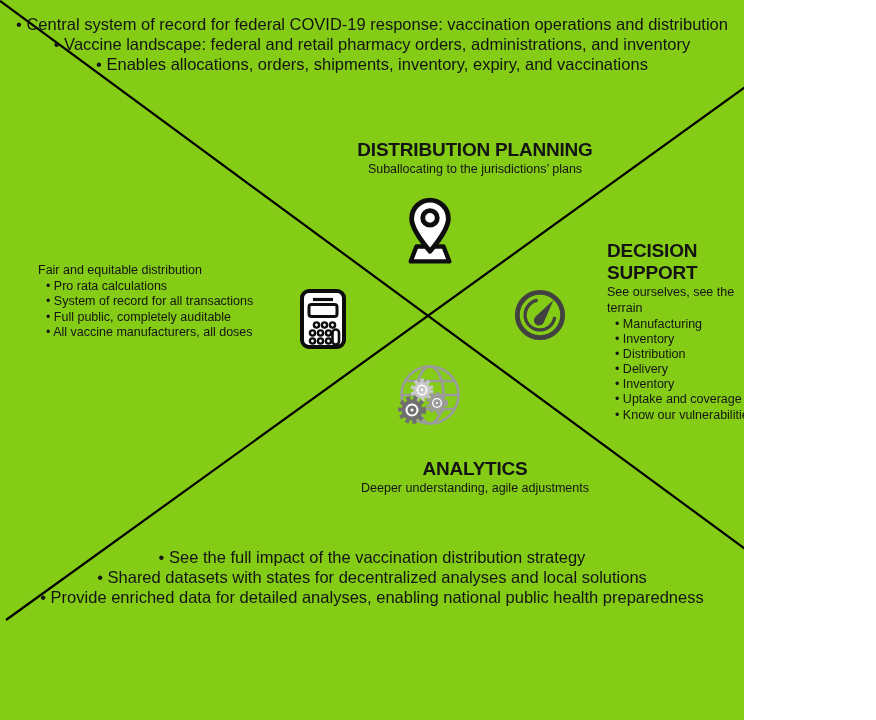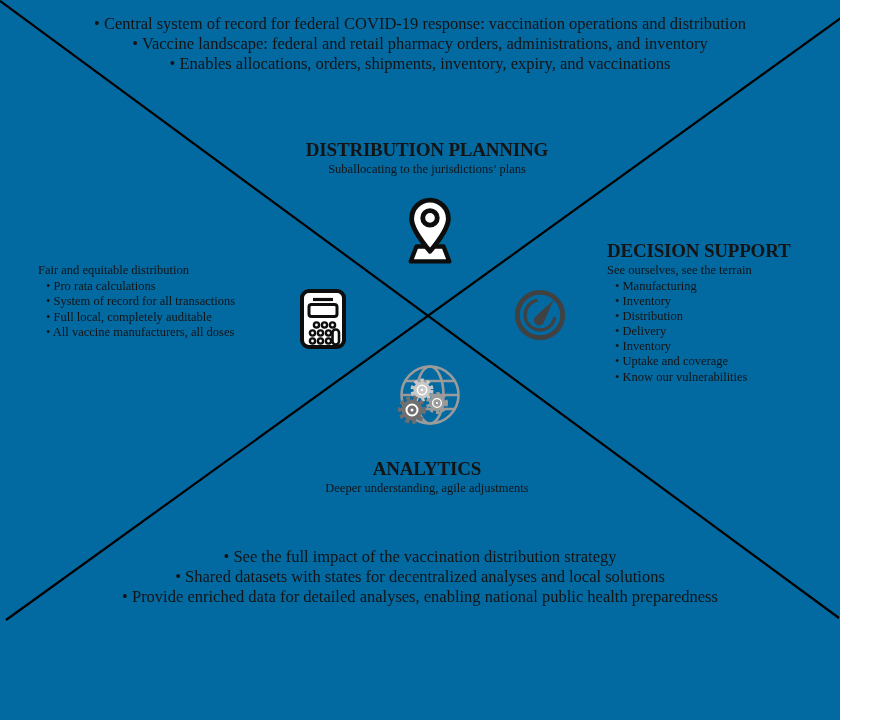"• Central system of record" .stage { background: #0369a1 -> #84cc16; font-family: Liberation Serif, serif -> Liberation Sans, sans-serif; width: 840px -> 744px }
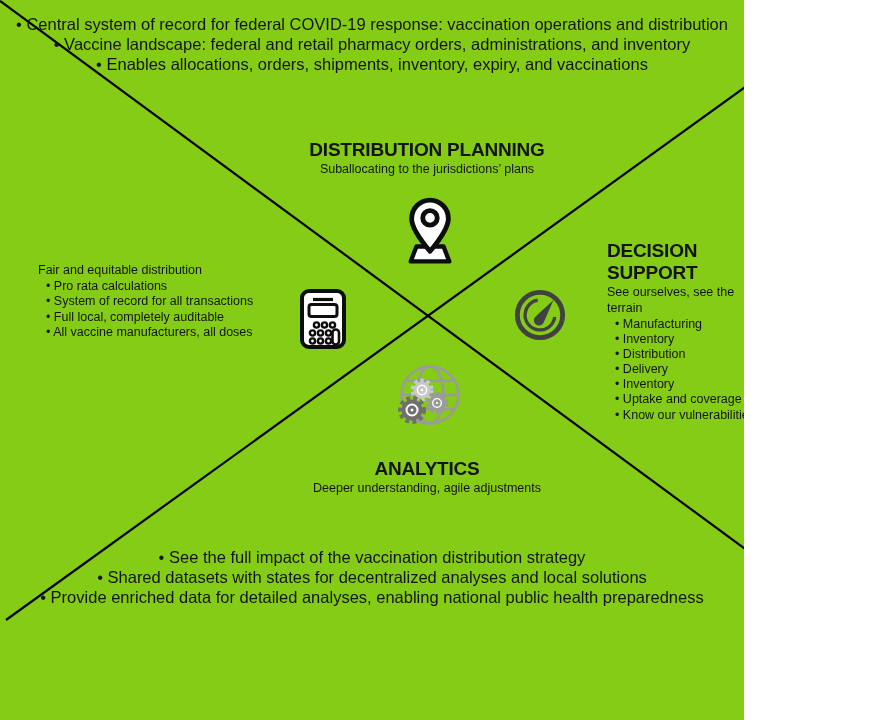"DISTRIBUTION PLANNING" .center-col { margin-left: none -> 48px }
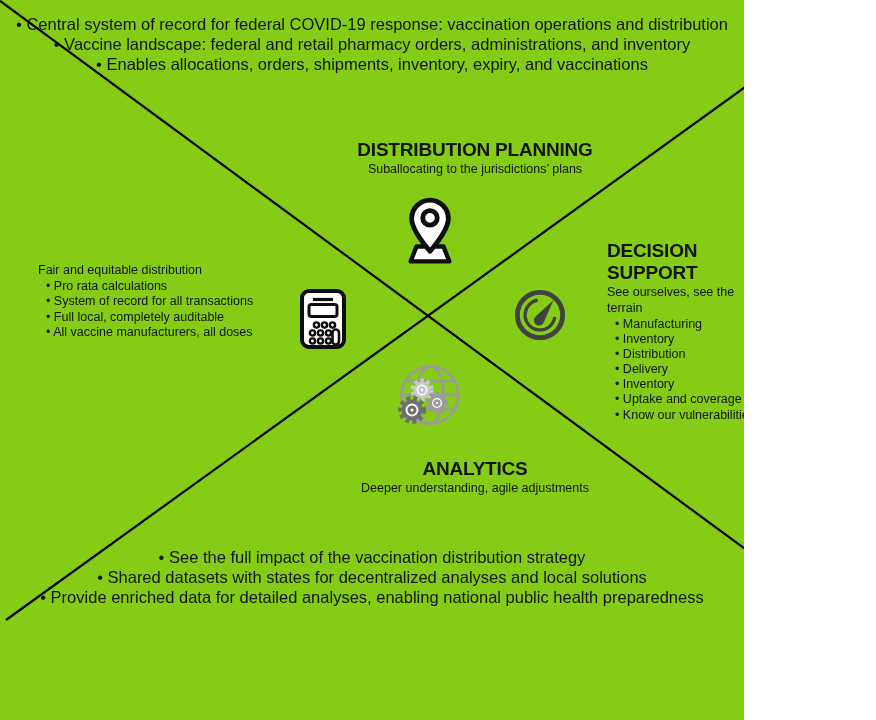"• Full local, completely auditable" div.bullet-item { text: local -> public }
